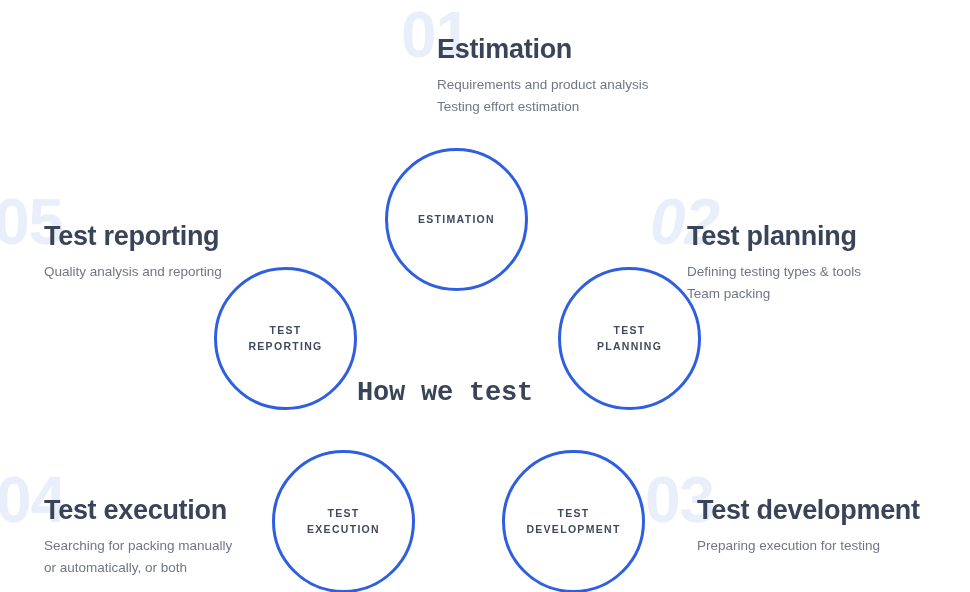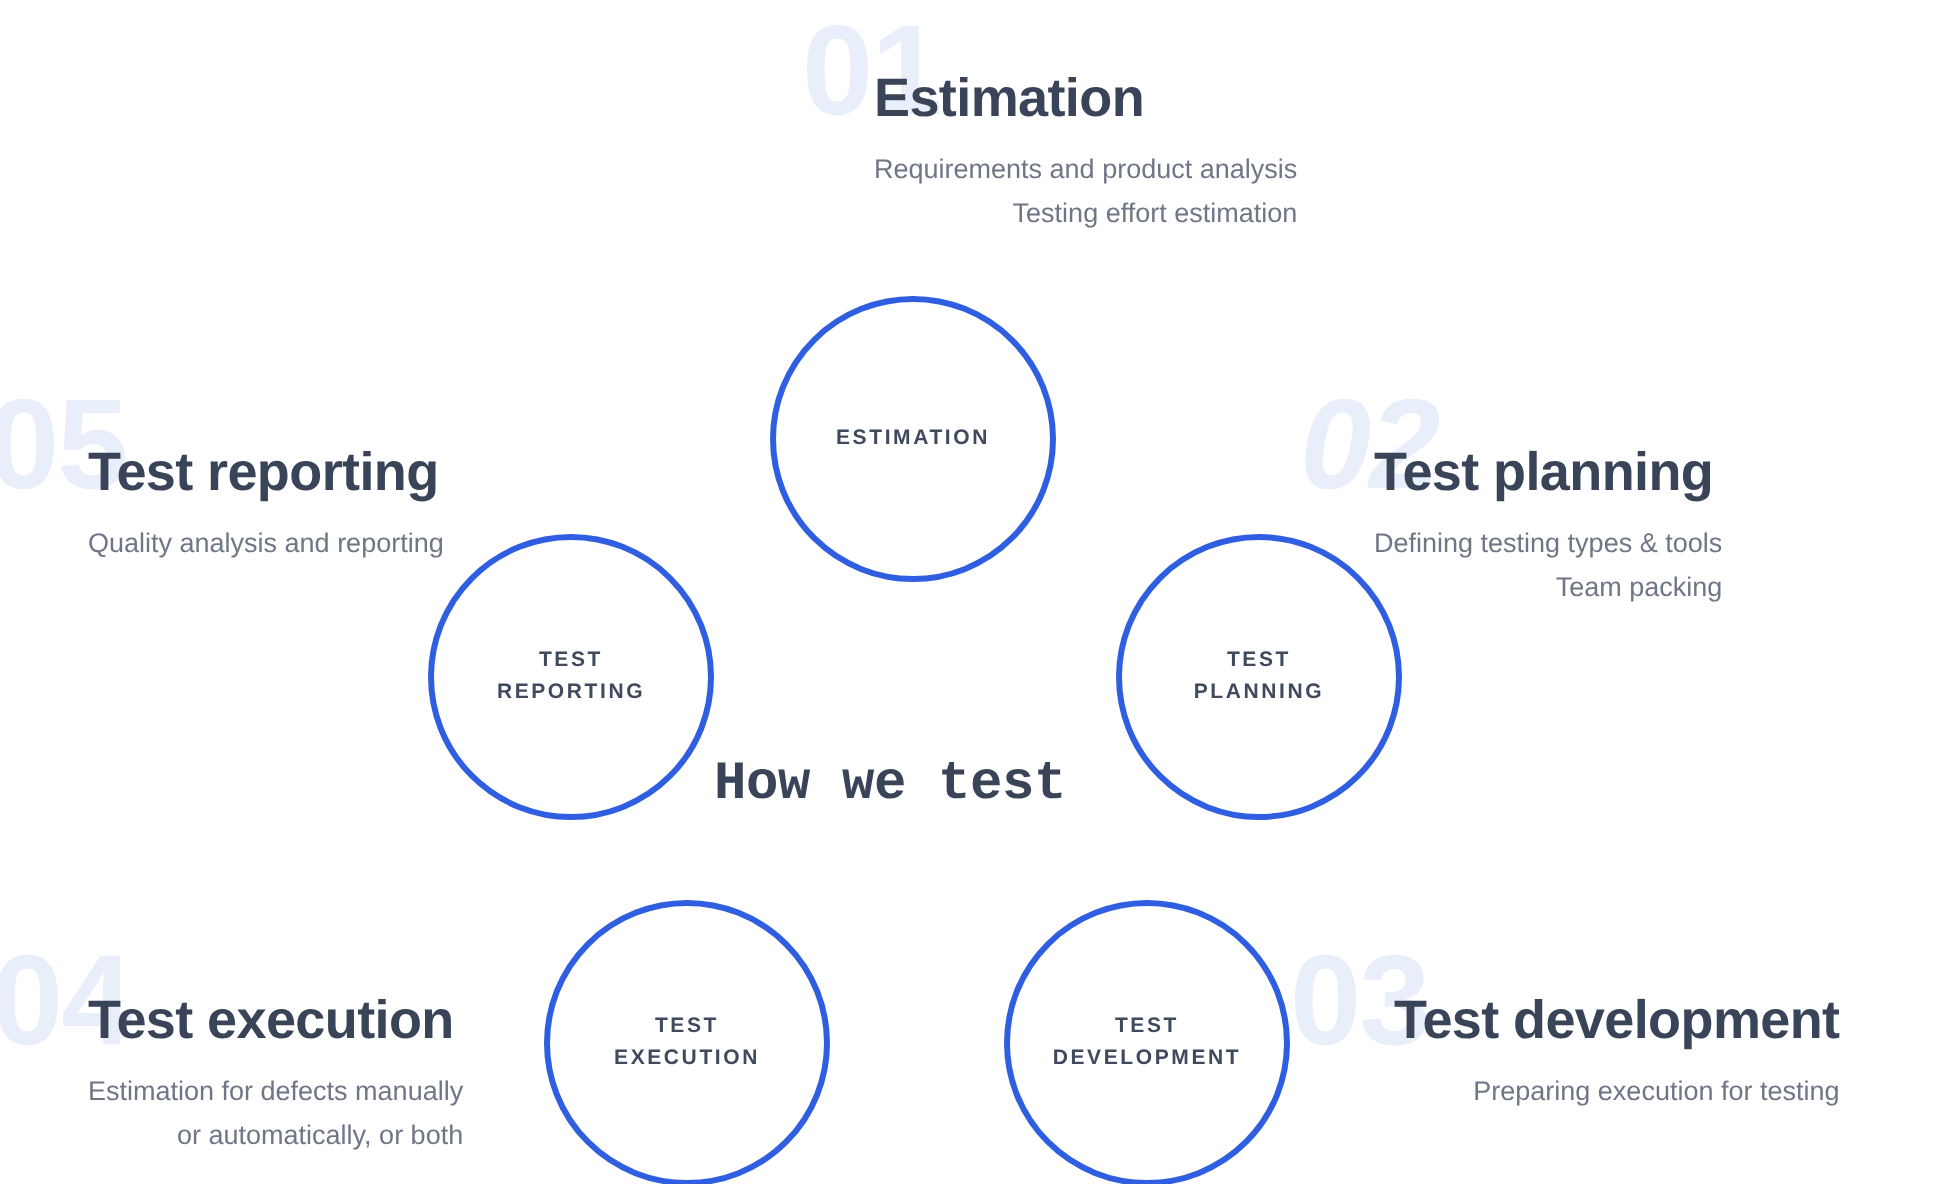"Requirements and product analysis" .step-lines div { text-align: right -> none }
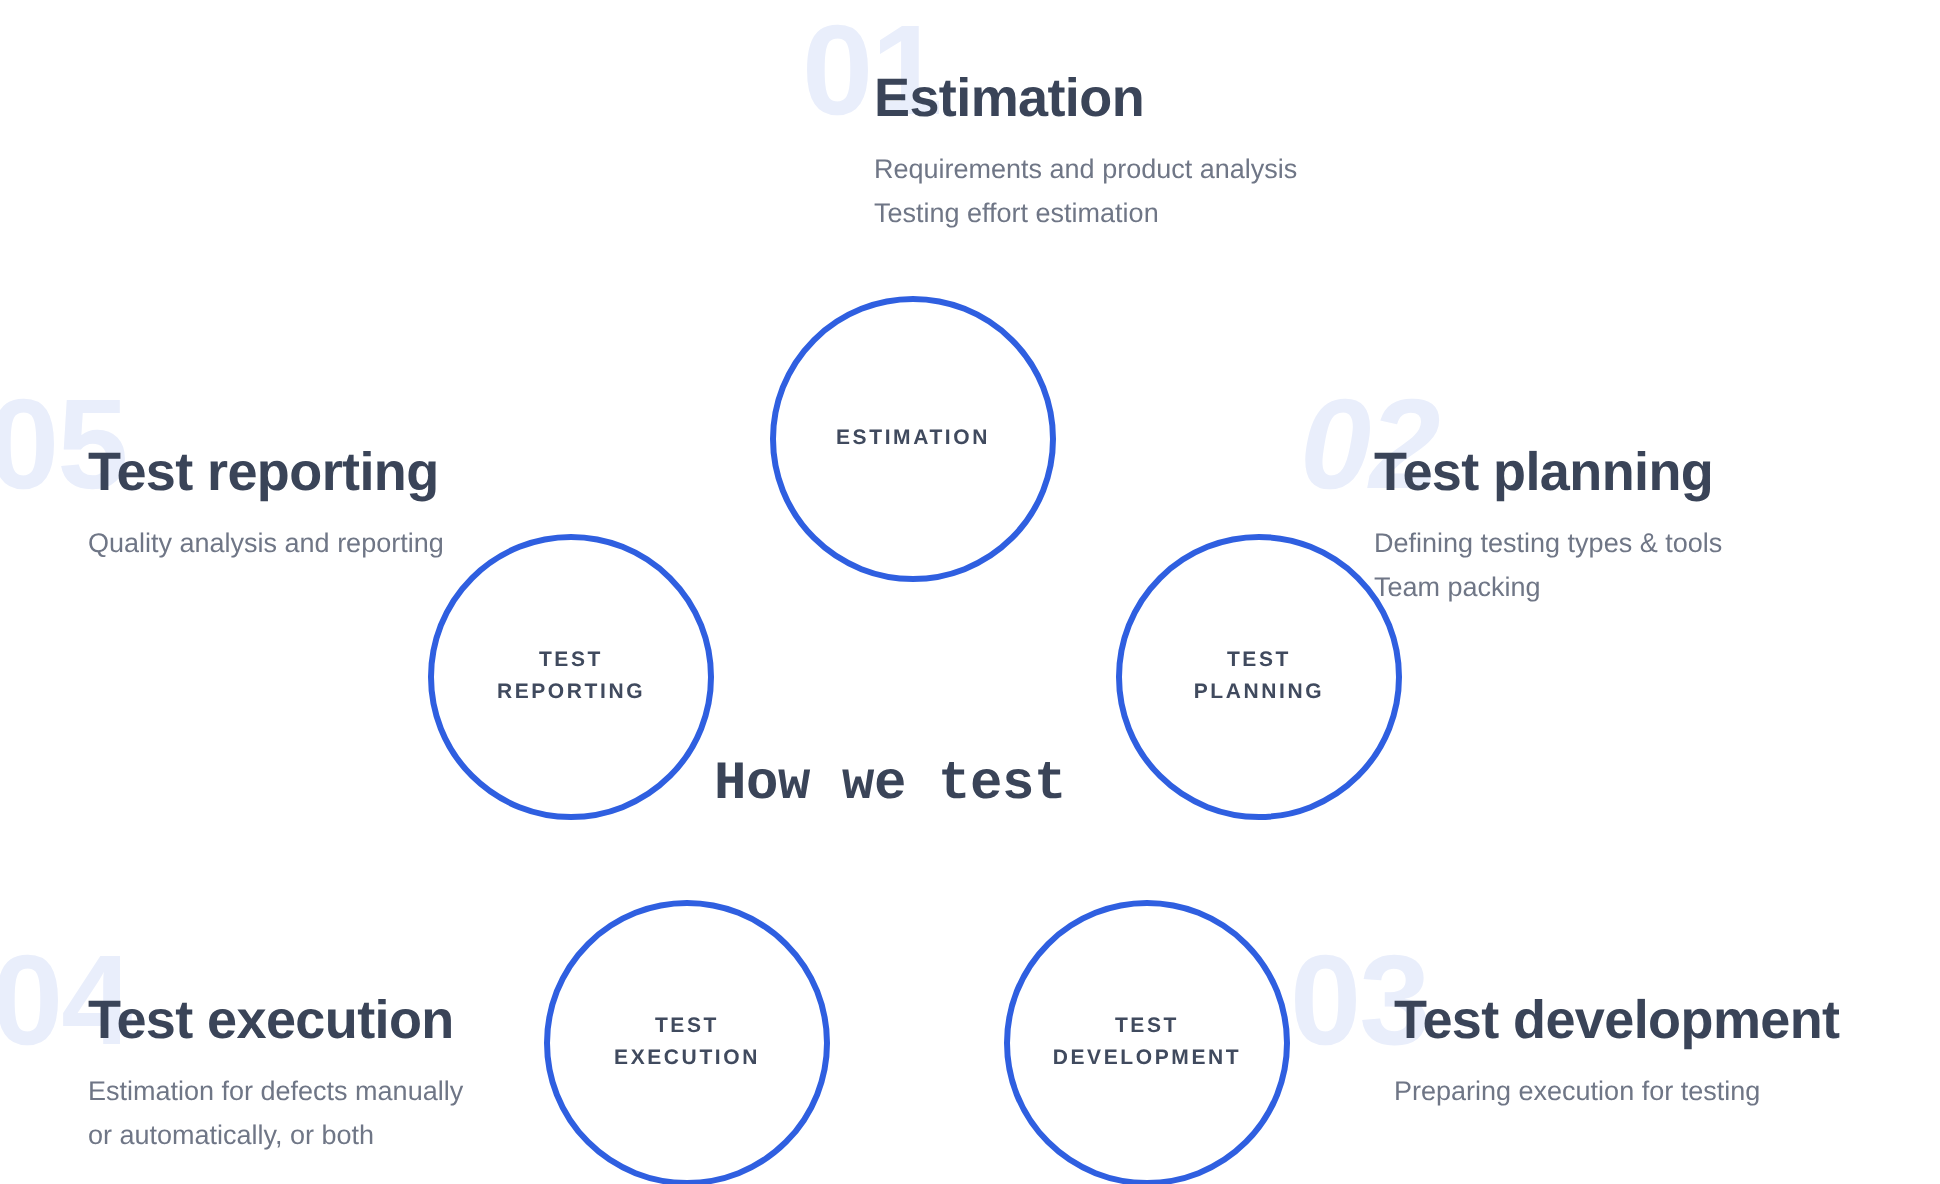"Estimation for defects manually" div { text: Estimation for defects -> Searching for packing }
